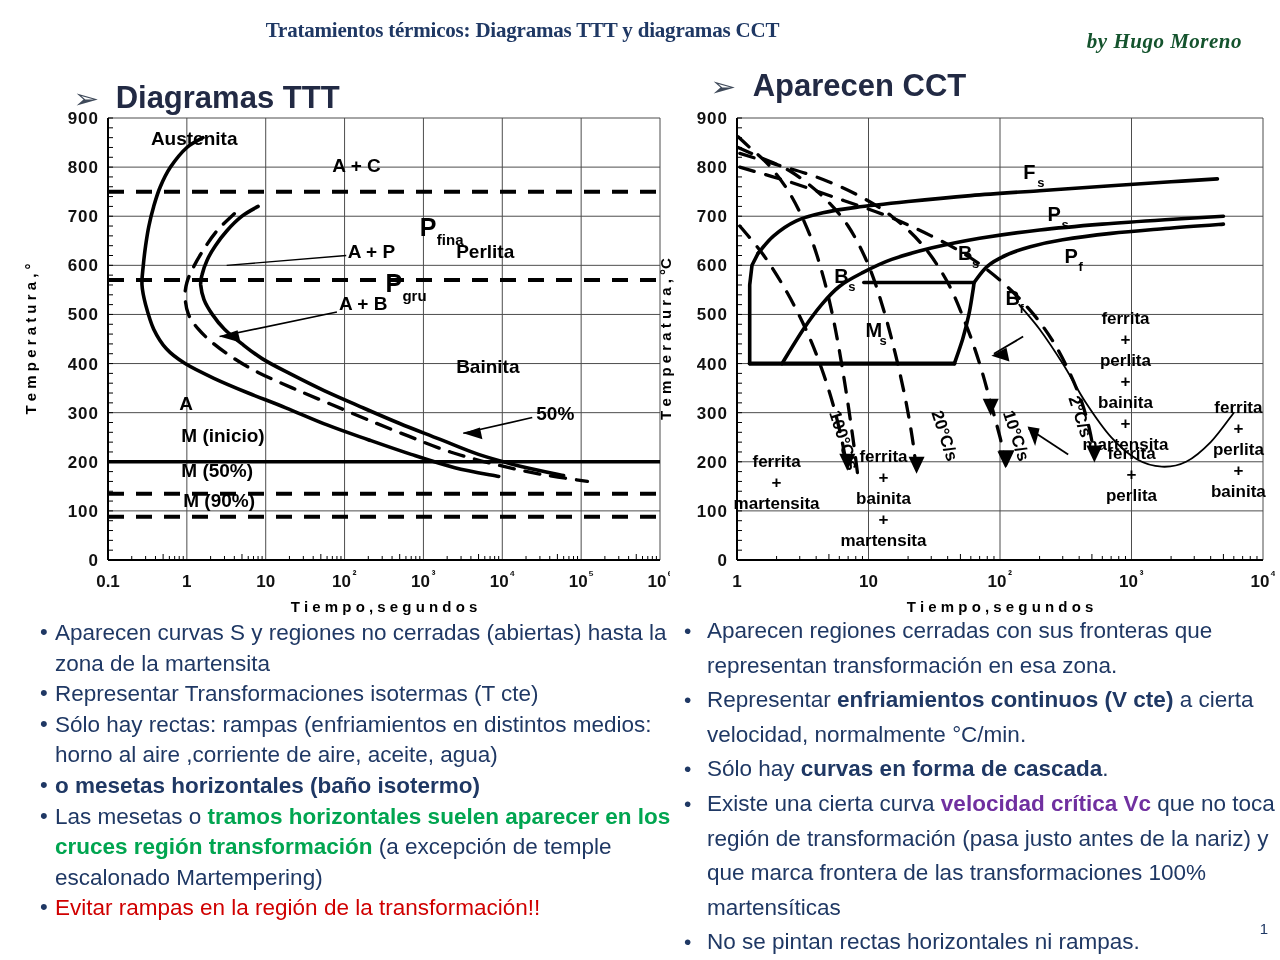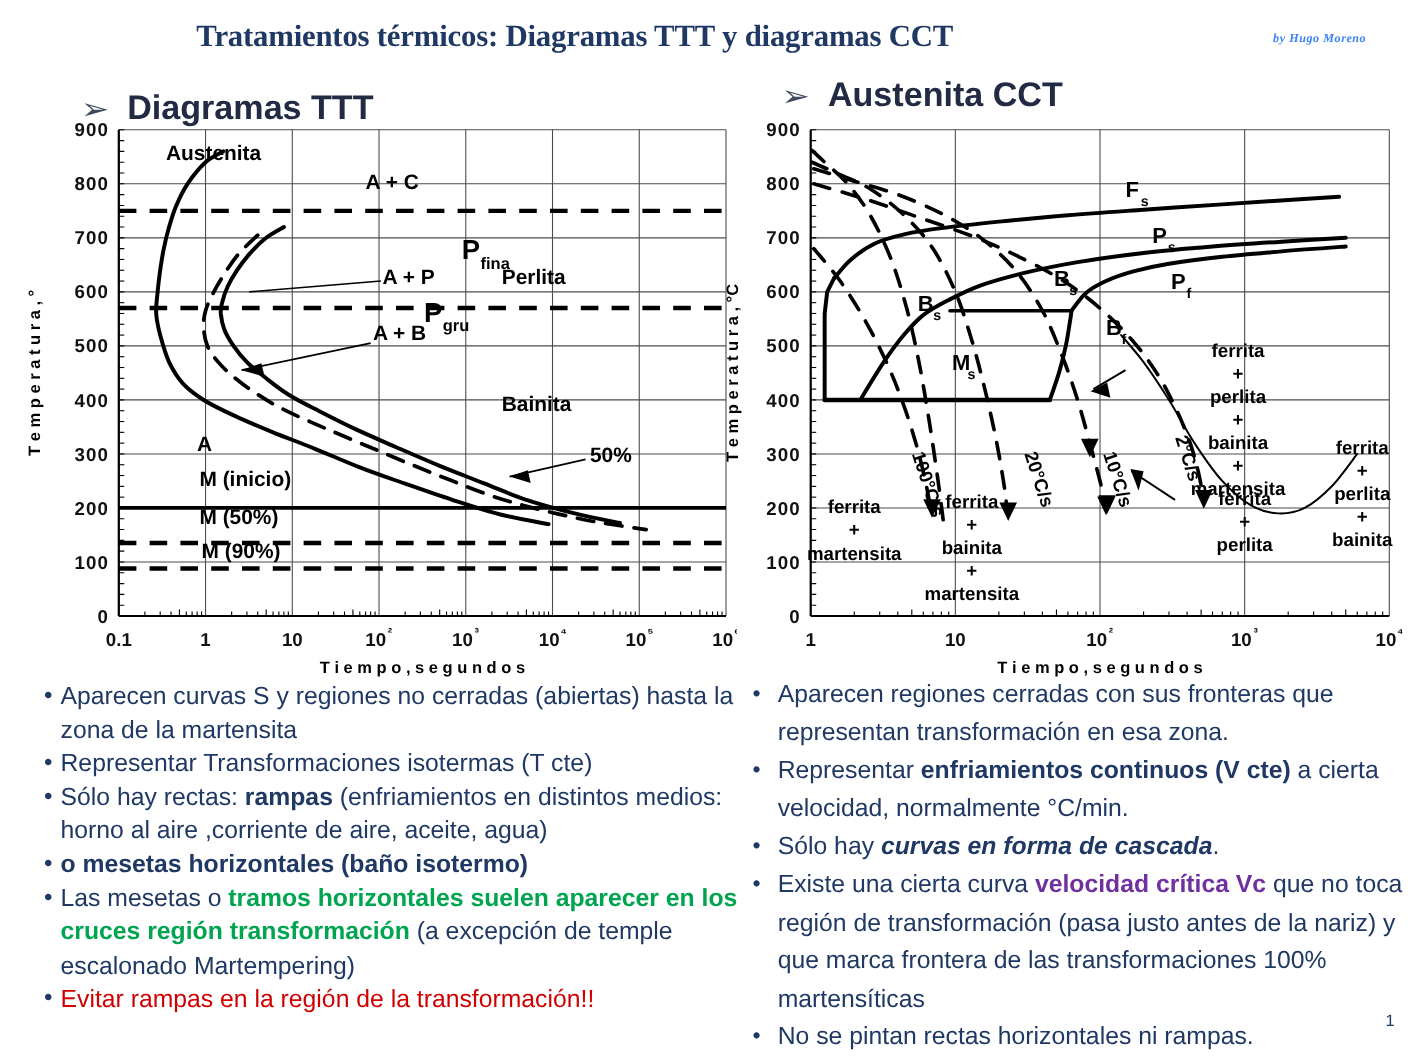"Tratamientos térmicos: Diagramas TTT y" .main-title { font-size: 28px -> 21px }
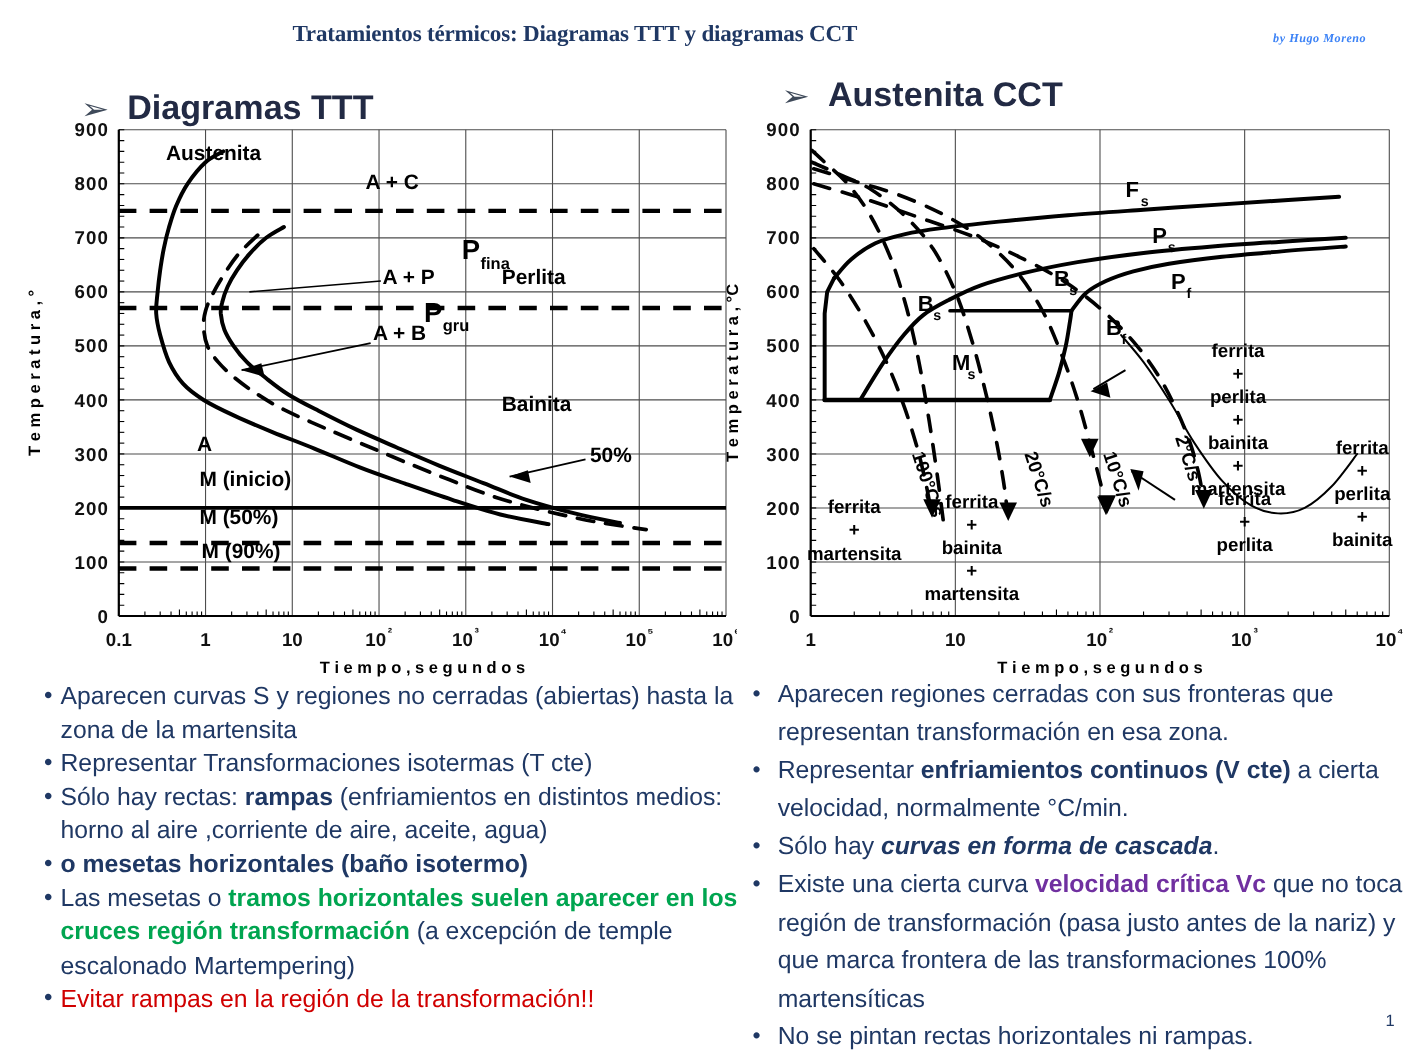"by Hugo Moreno" .byline { color: #3b82f6 -> #14532d; font-size: 11px -> 21px }
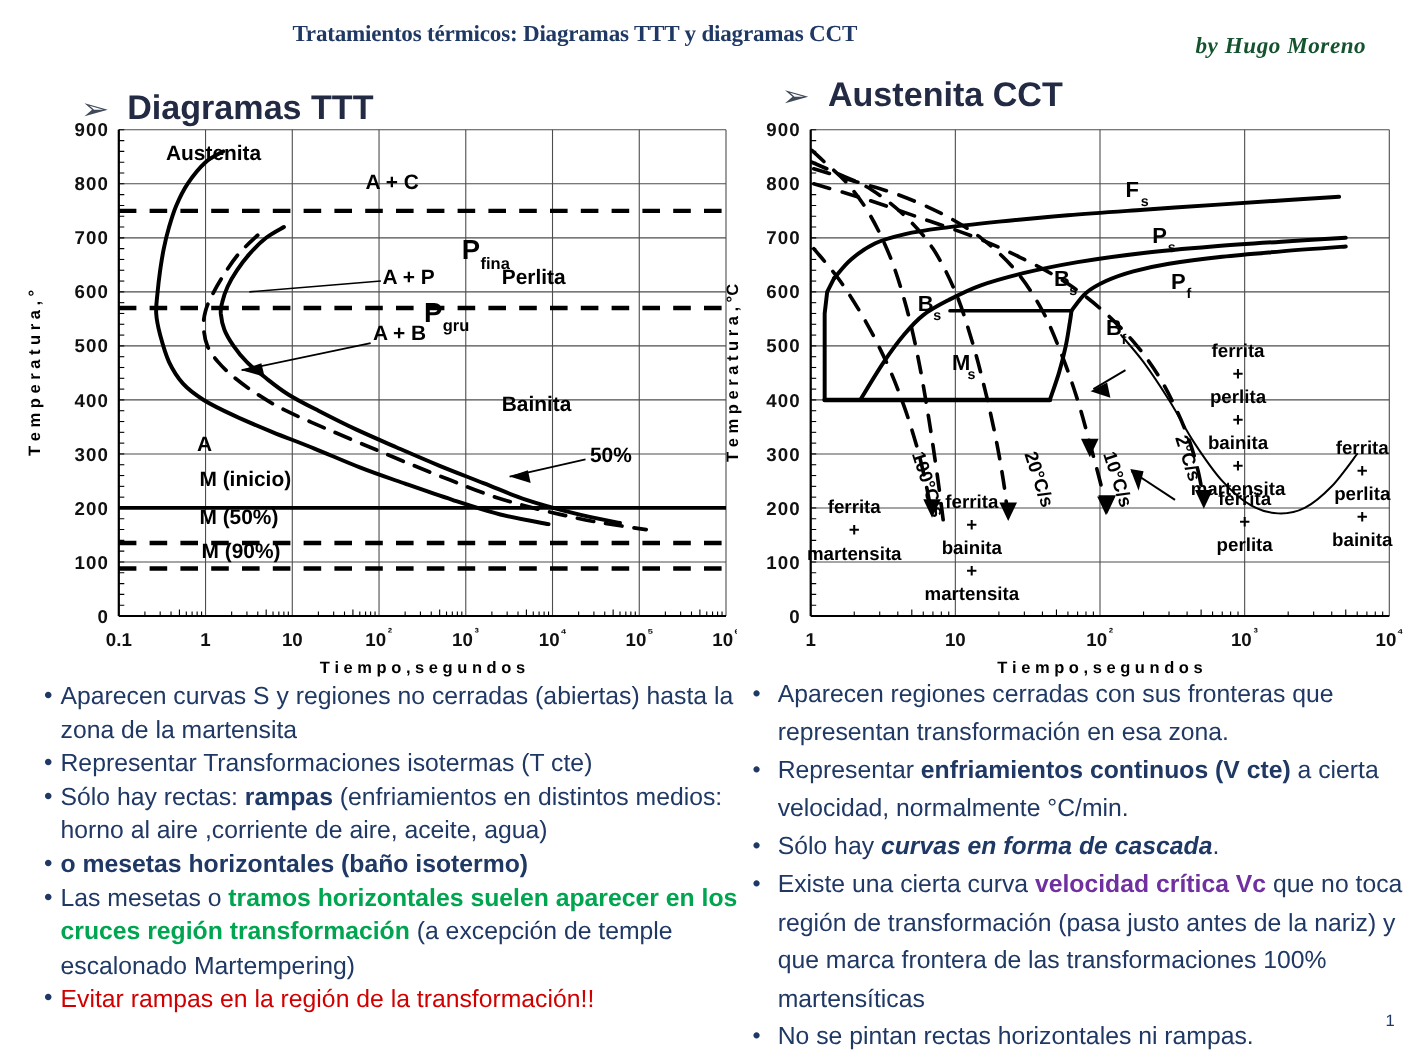"Austenita CCT" span { text: Austenita -> Aparecen }
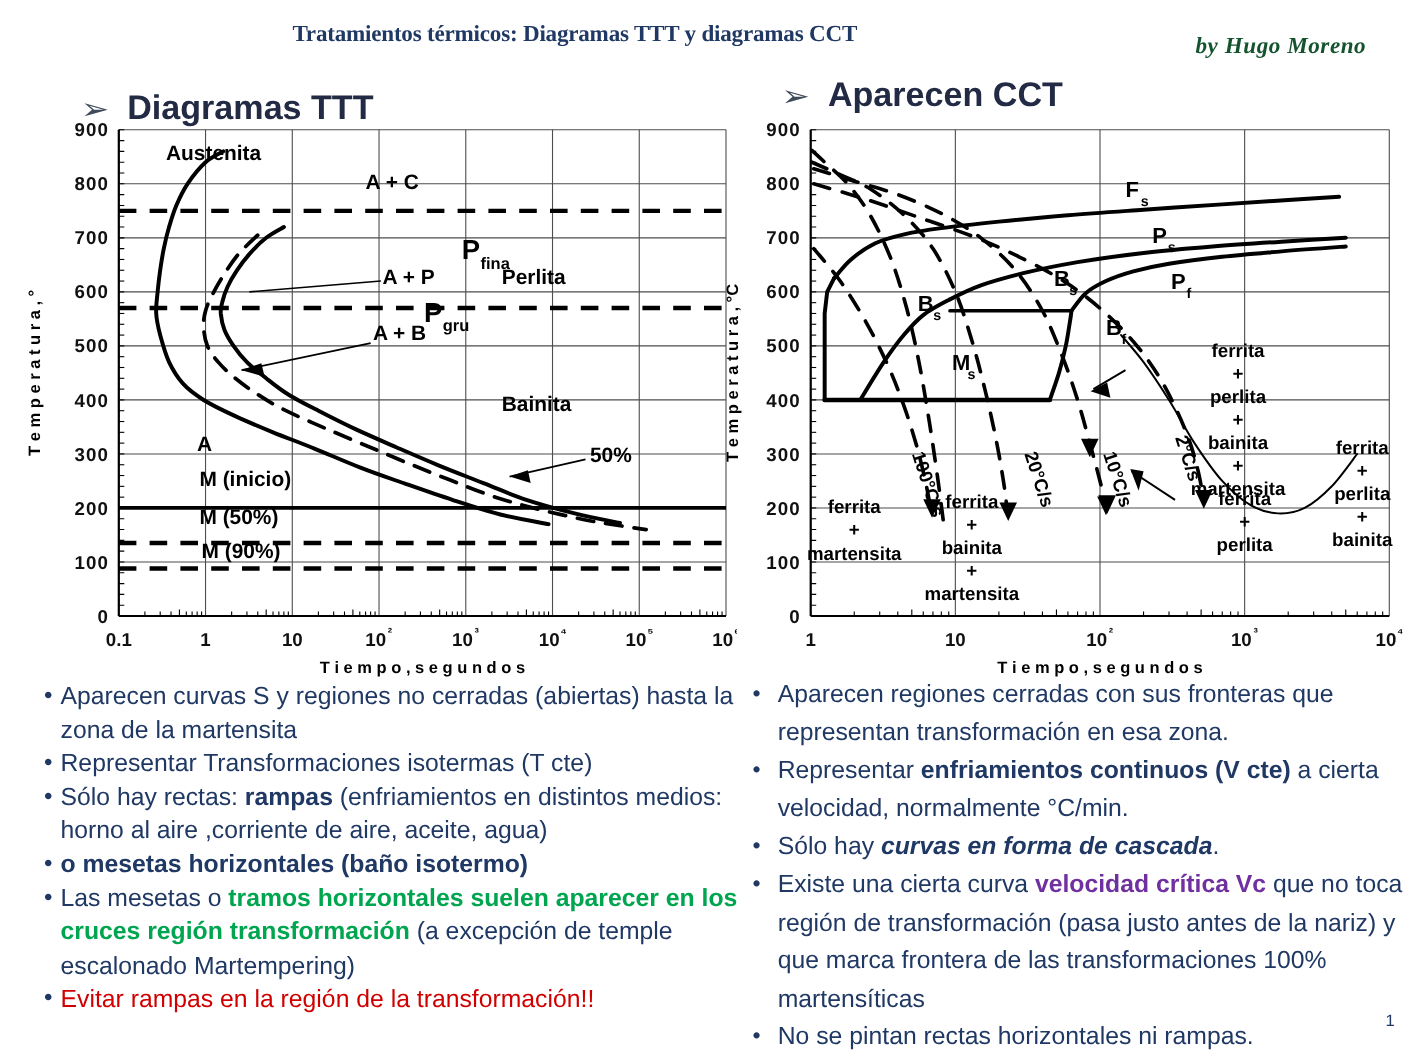"rampas" span.bold { font-weight: bold -> normal }
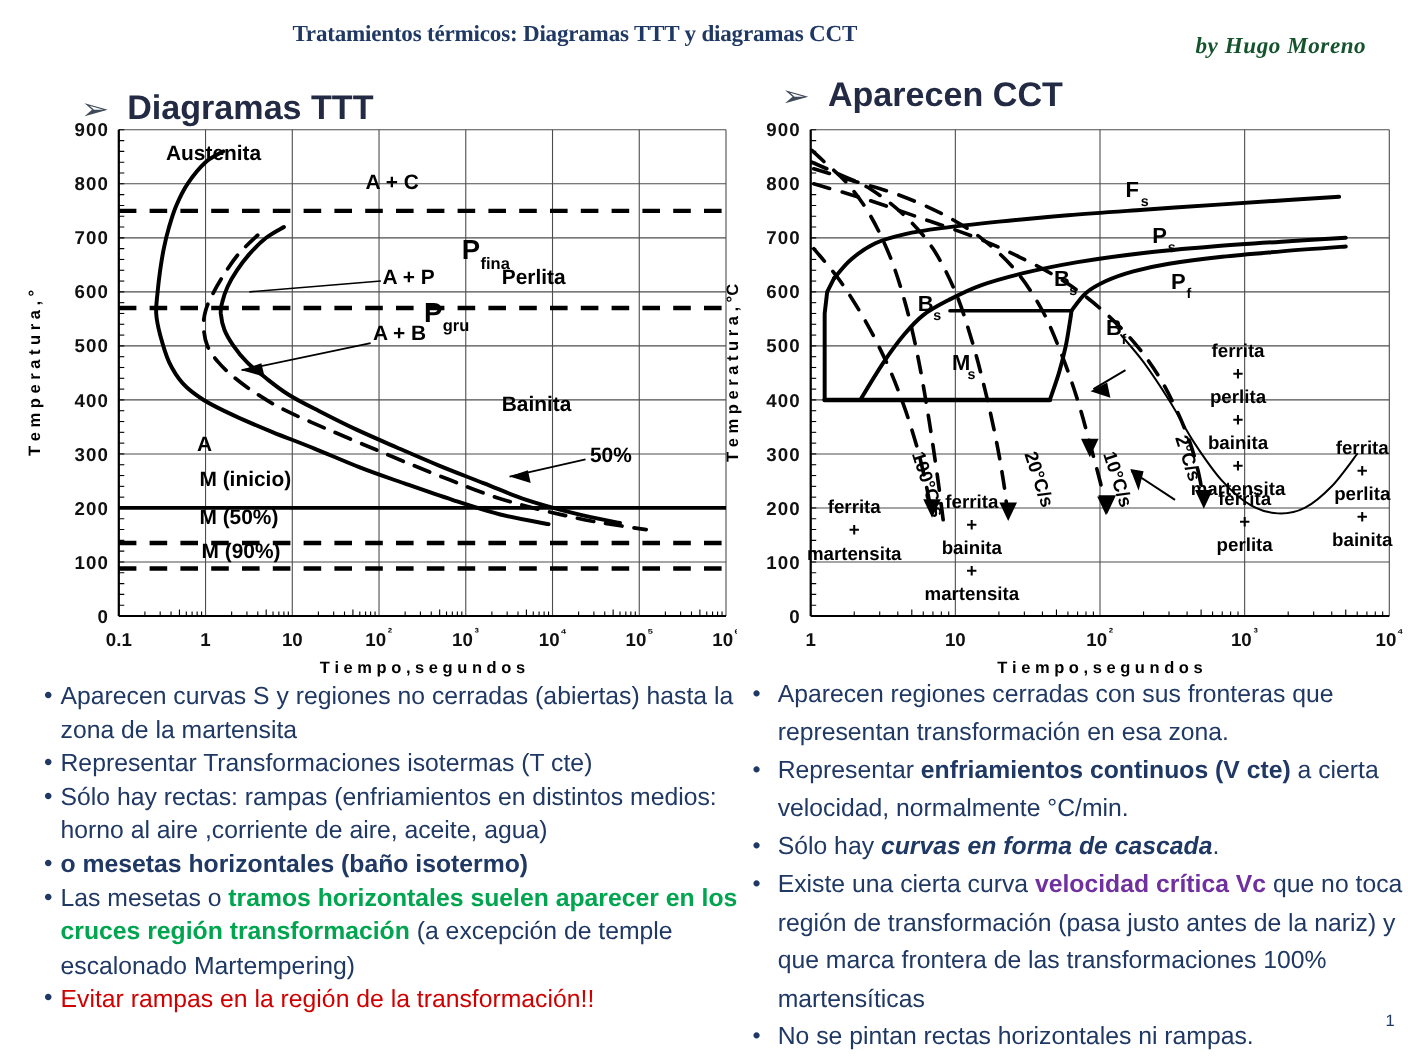"curvas en forma de cascada" span.bold { font-style: italic -> none }
